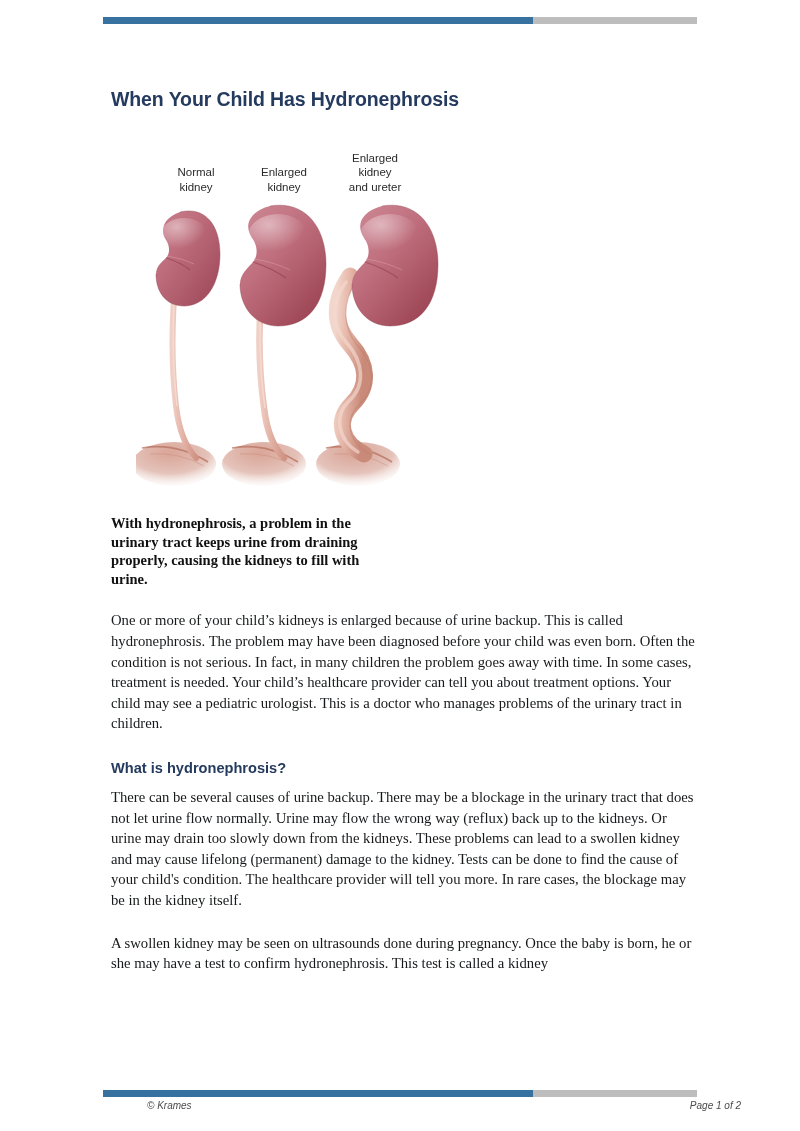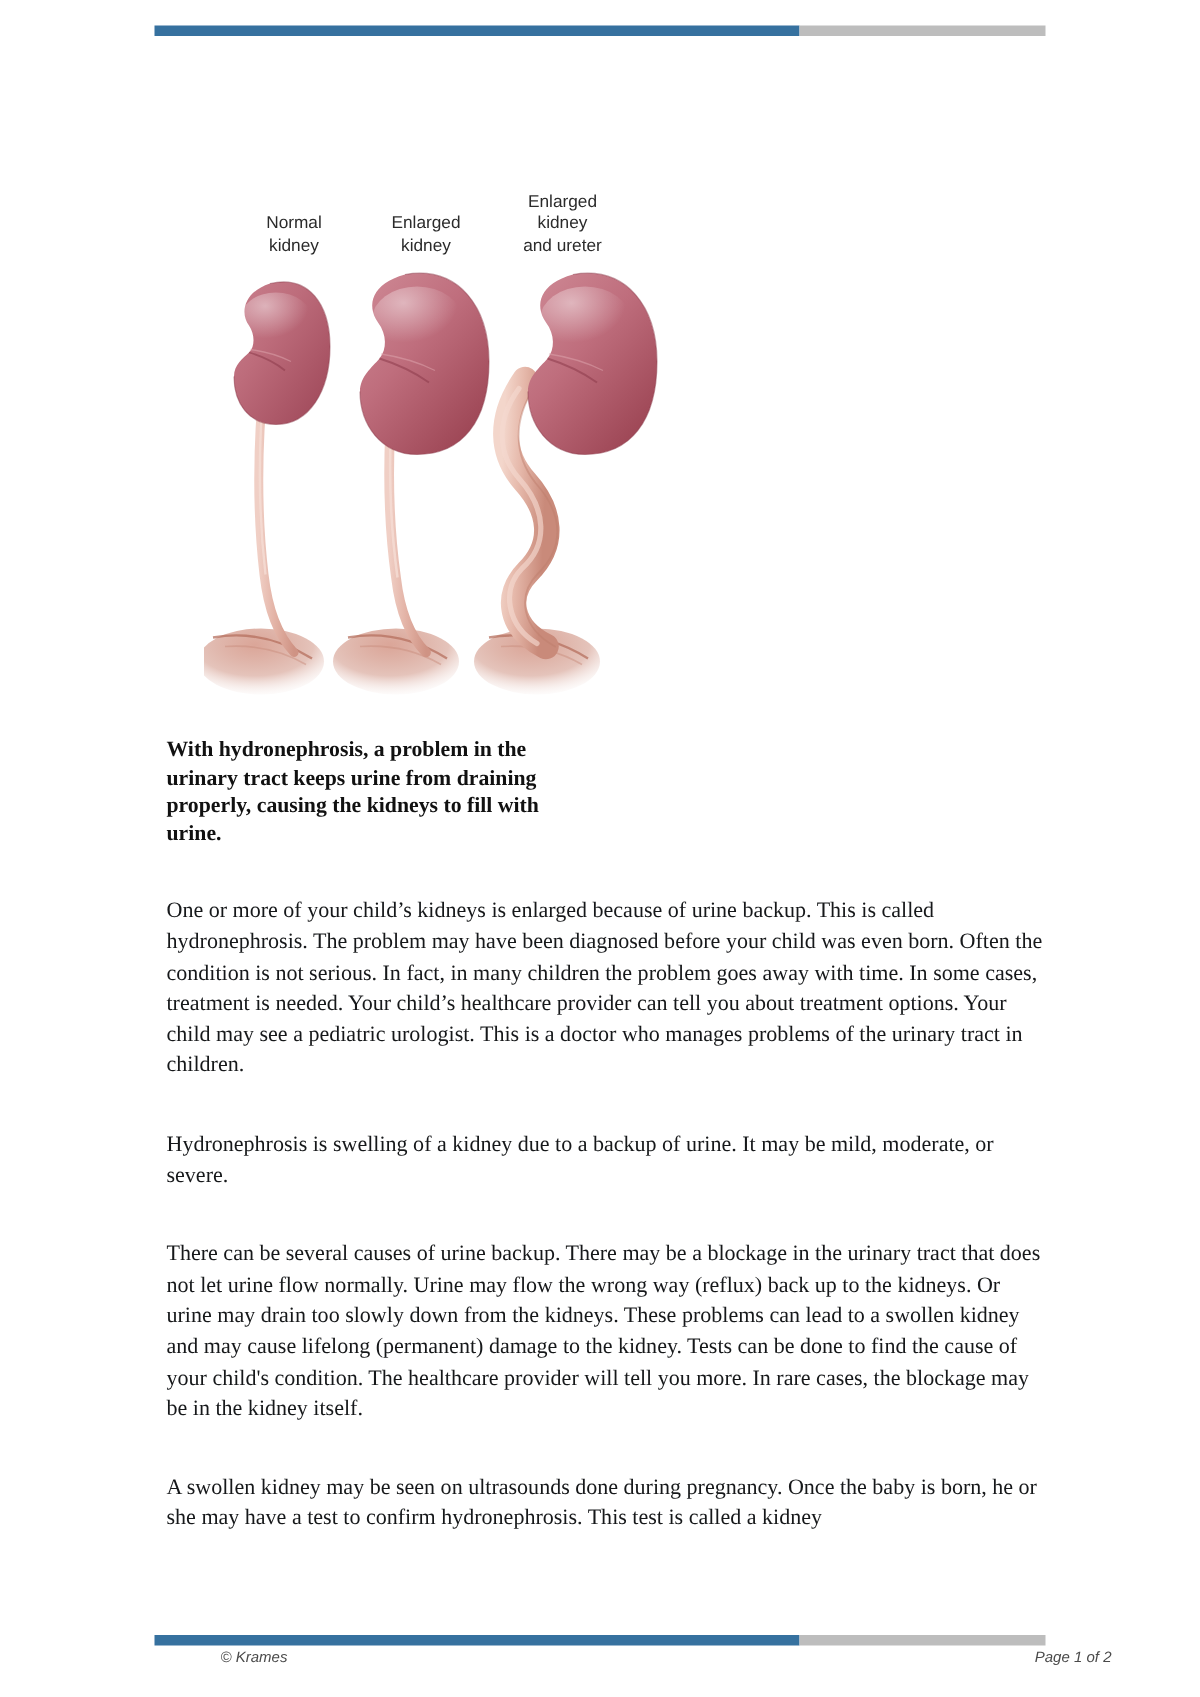"When Your Child Has Hydronephrosis" h1.doc-title { html: none -> <h1>When Your Child Has Hydronephrosis</h1> }
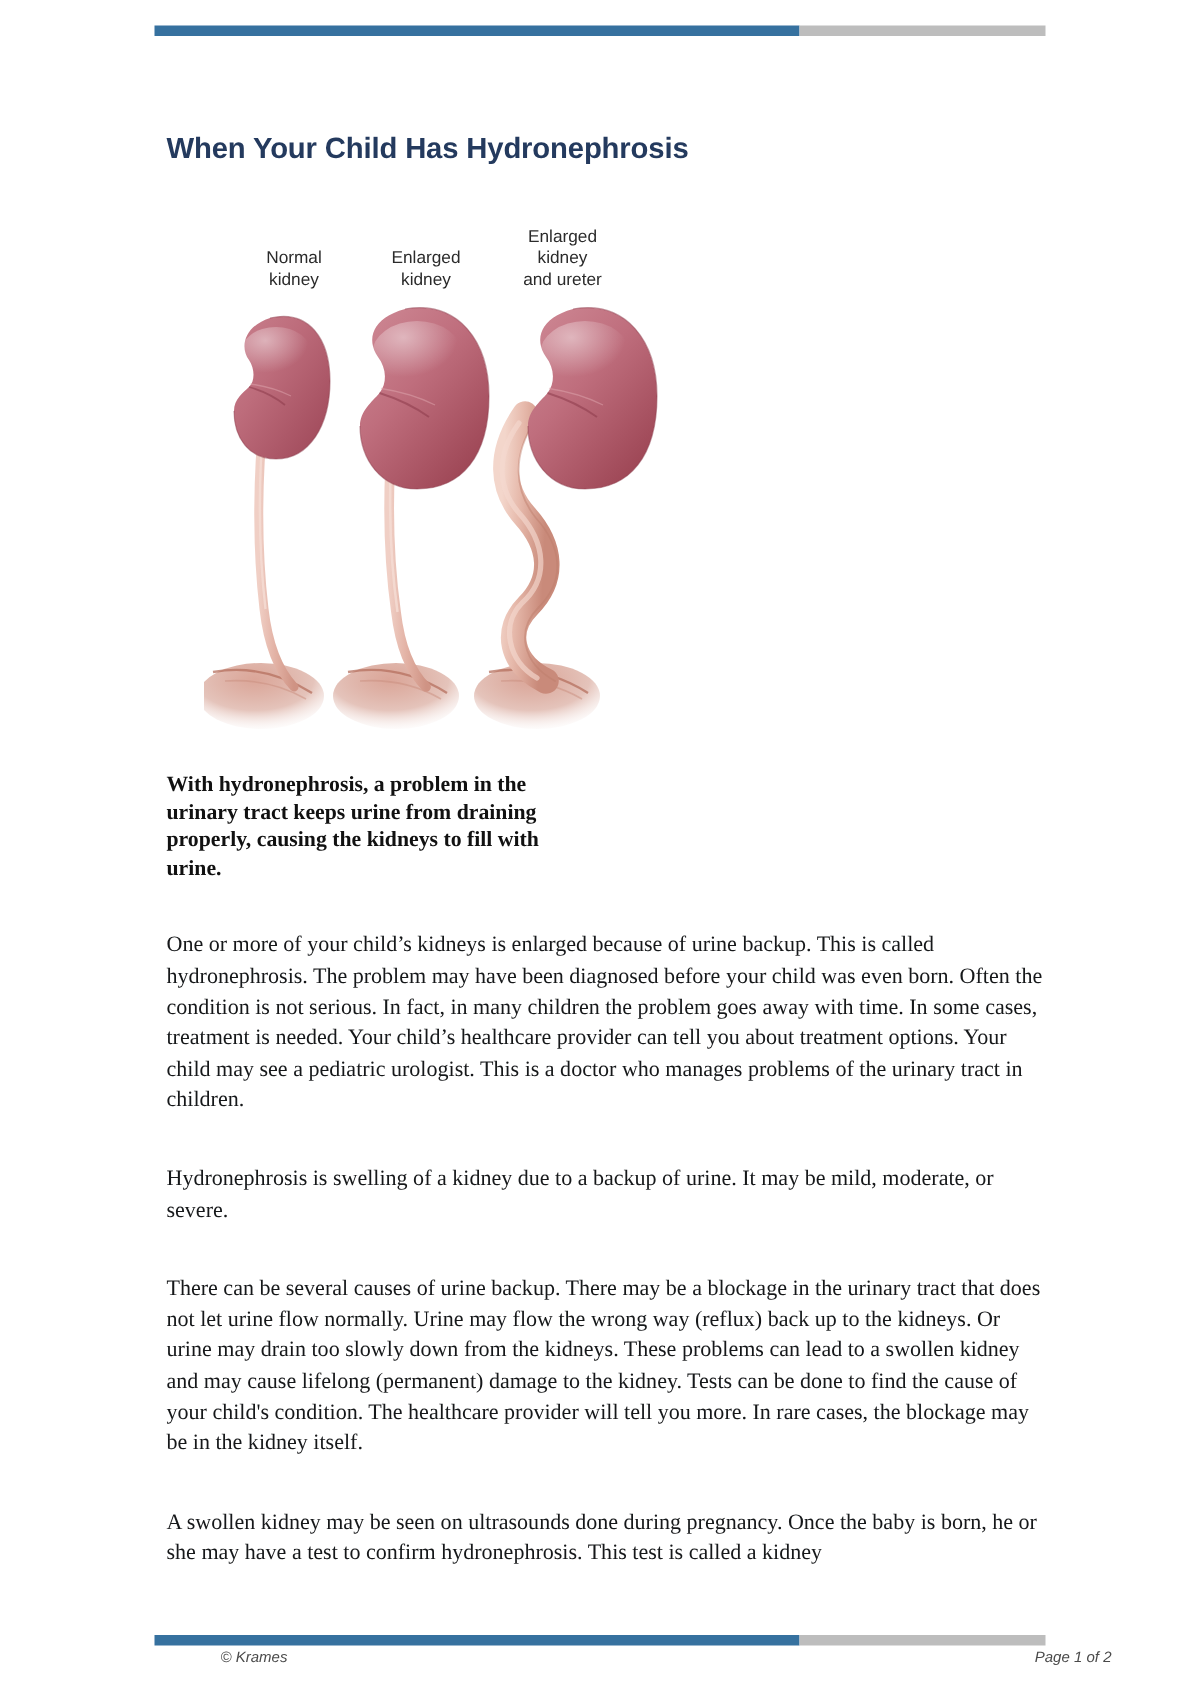"One or more of your" p.body-text { margin: 32px 0 0 0 -> 22px 0 0 0 }
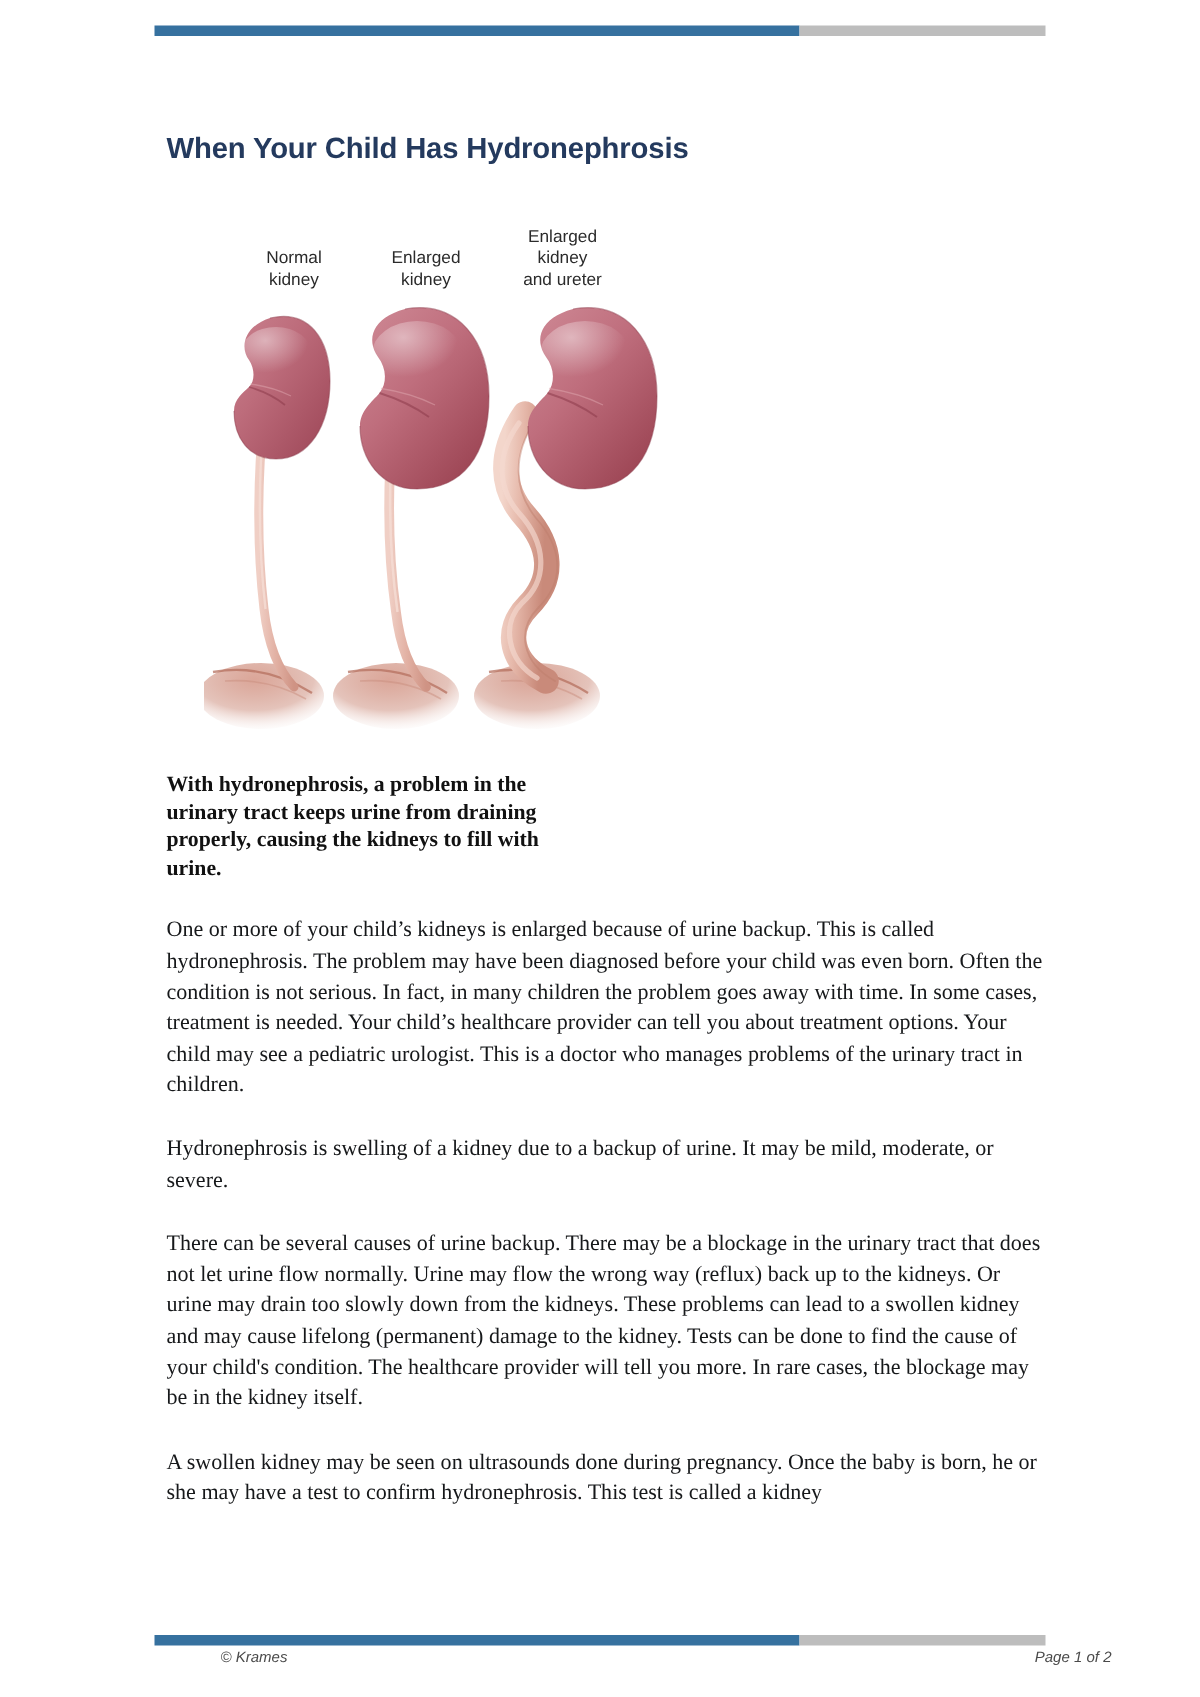"What is hydronephrosis?" h2.section { html: none -> <h2>What is hydronephrosis?</h2> }
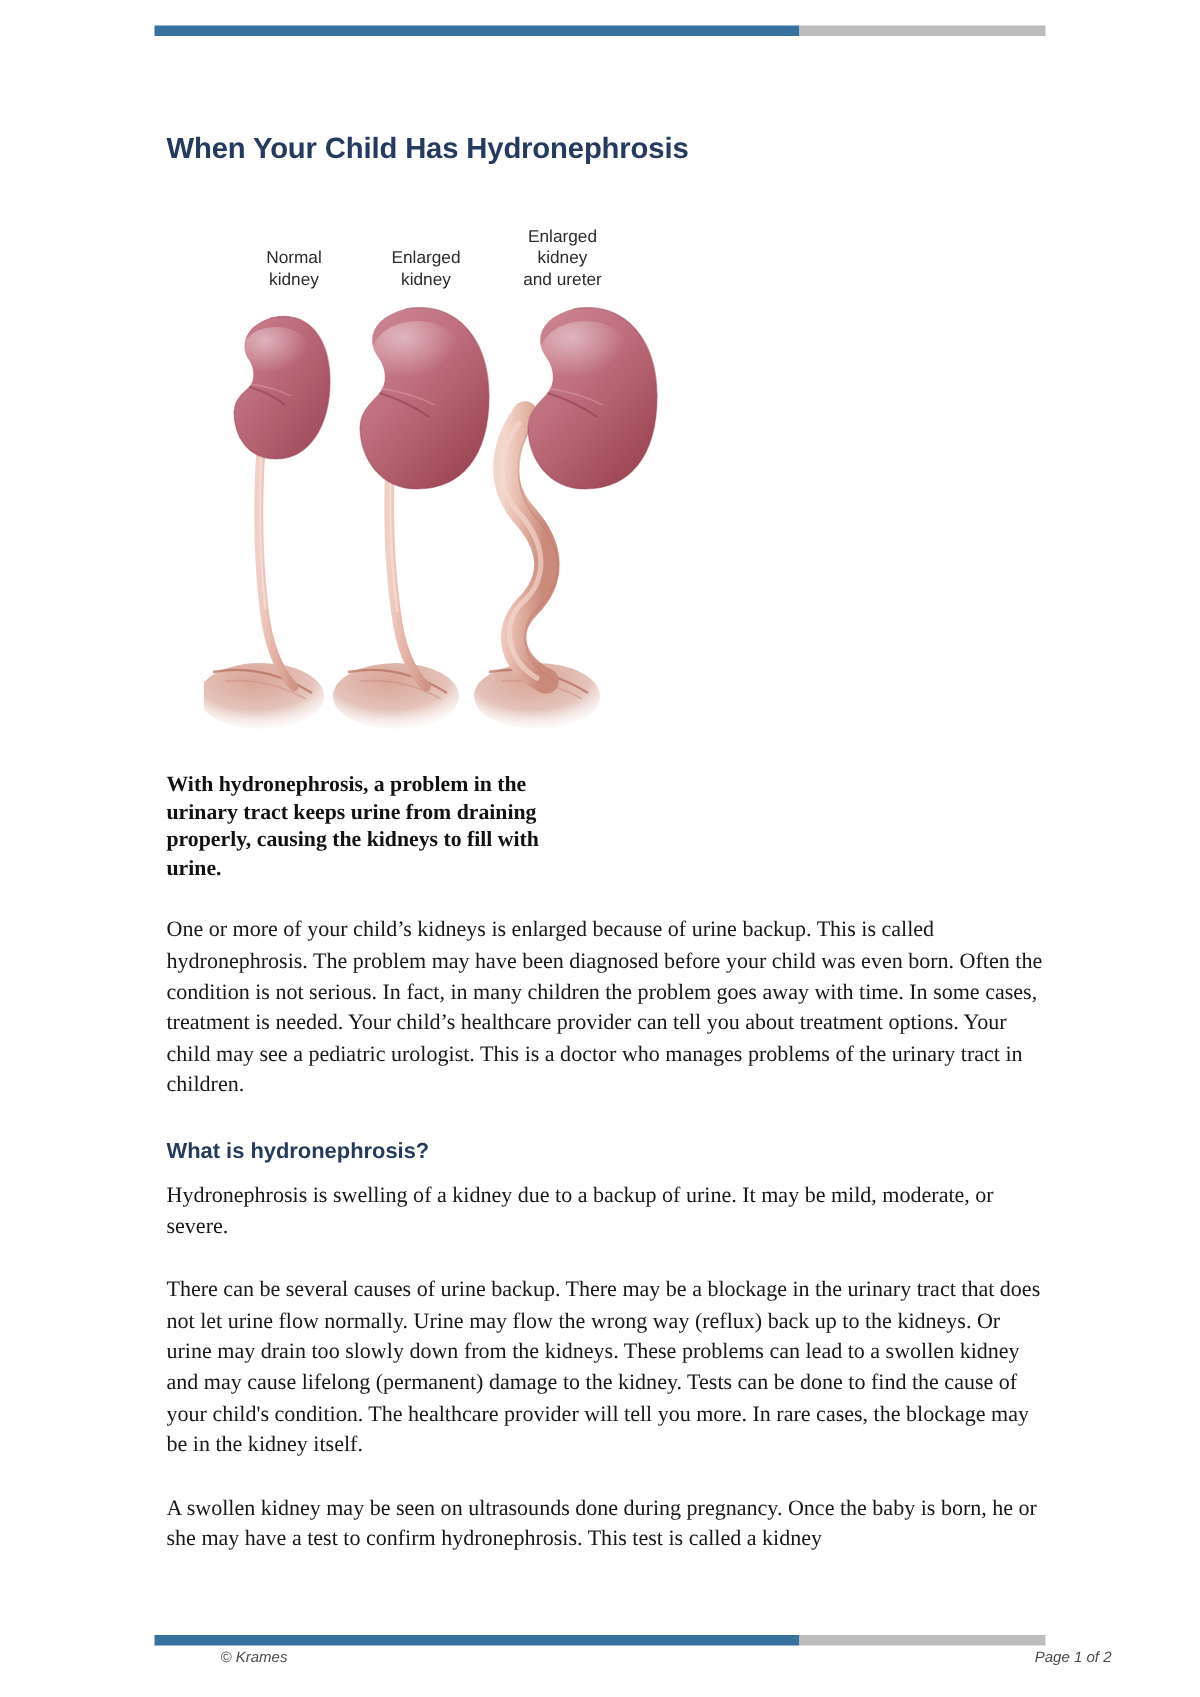"Hydronephrosis is swelling of a" p.body-text { html: <p>Hydronephrosis is swelling of a kidney due to a backup of urine. It may be mild, moderate, or severe.</p> -> none }
